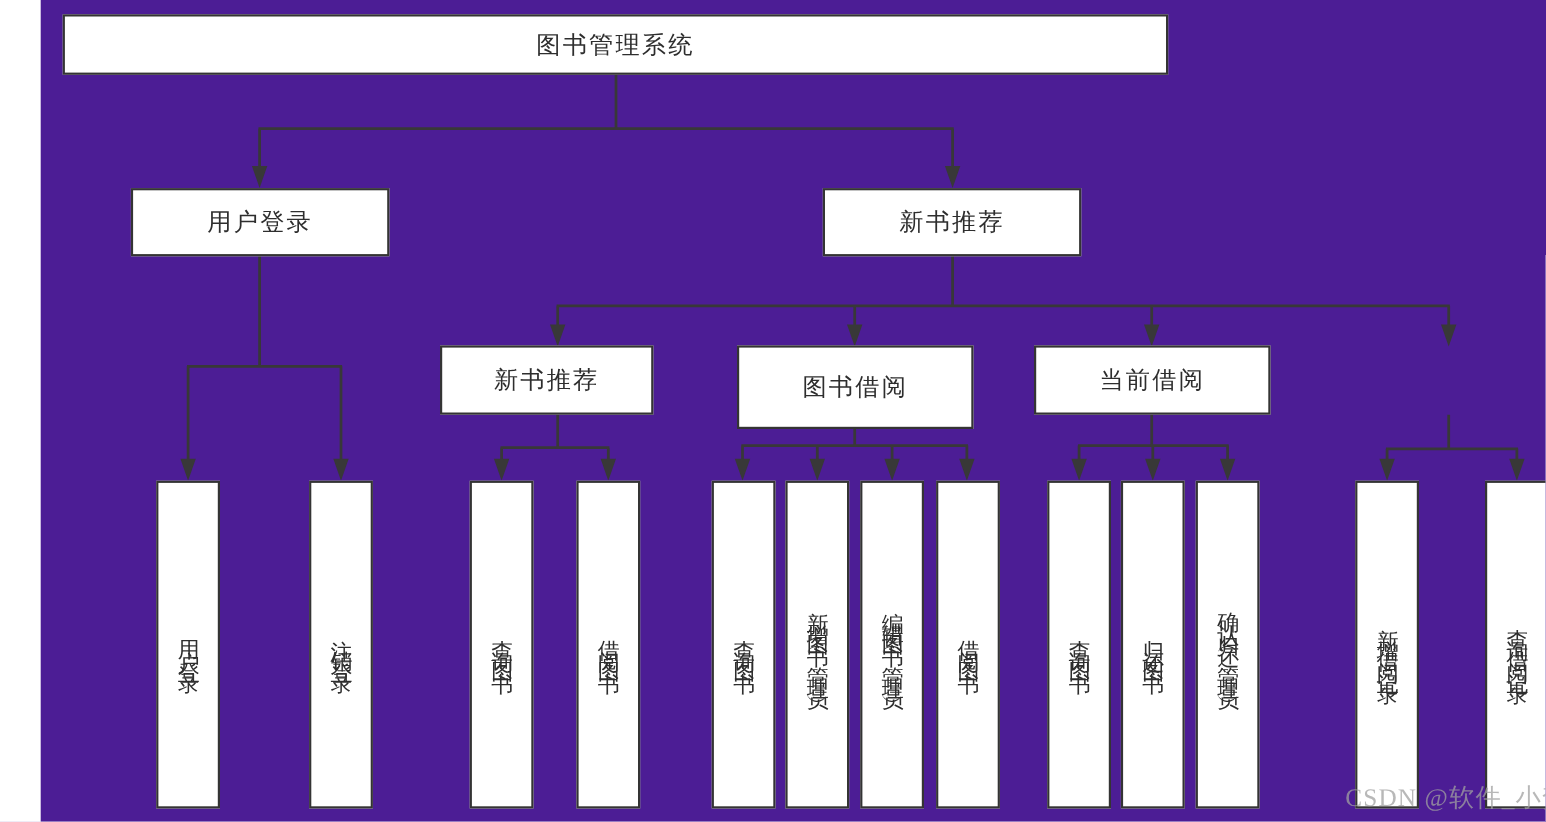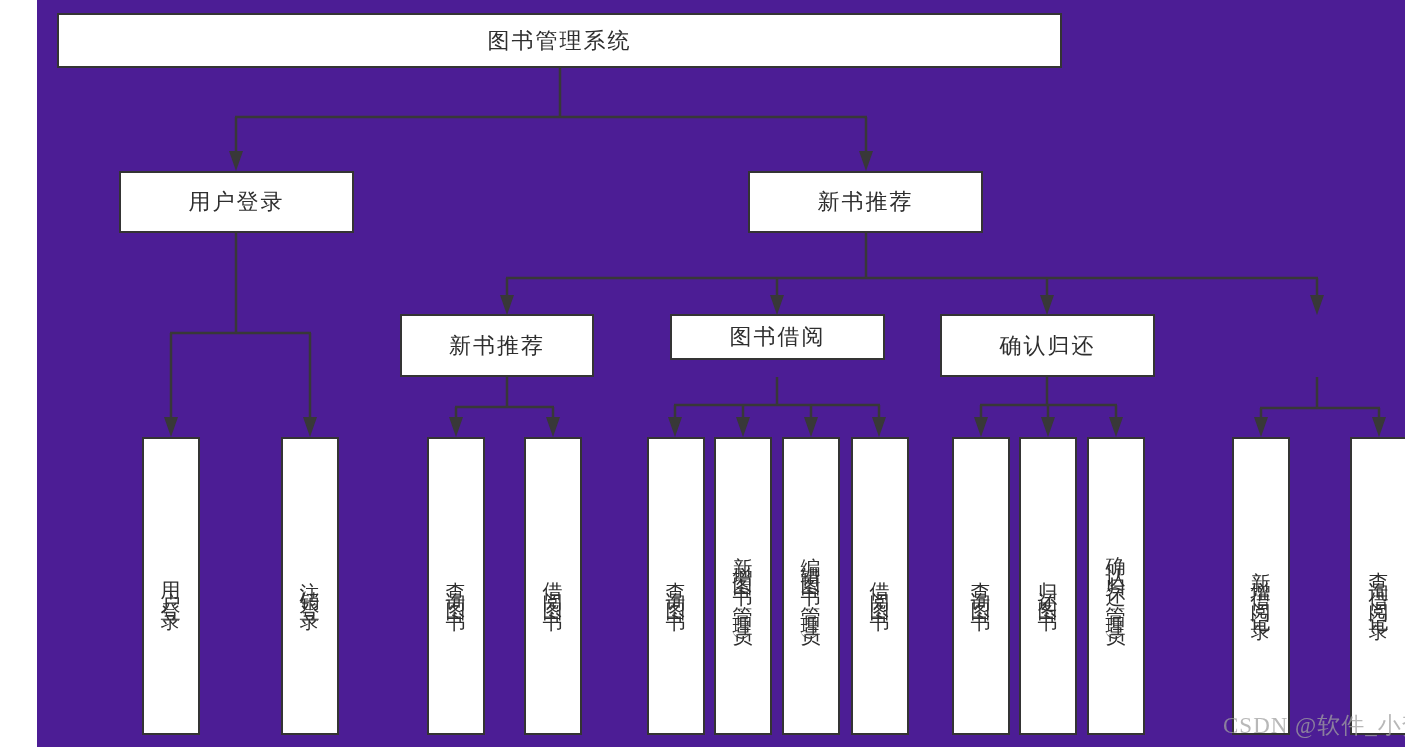"图书借阅" div.box { height: 46px -> 76px }
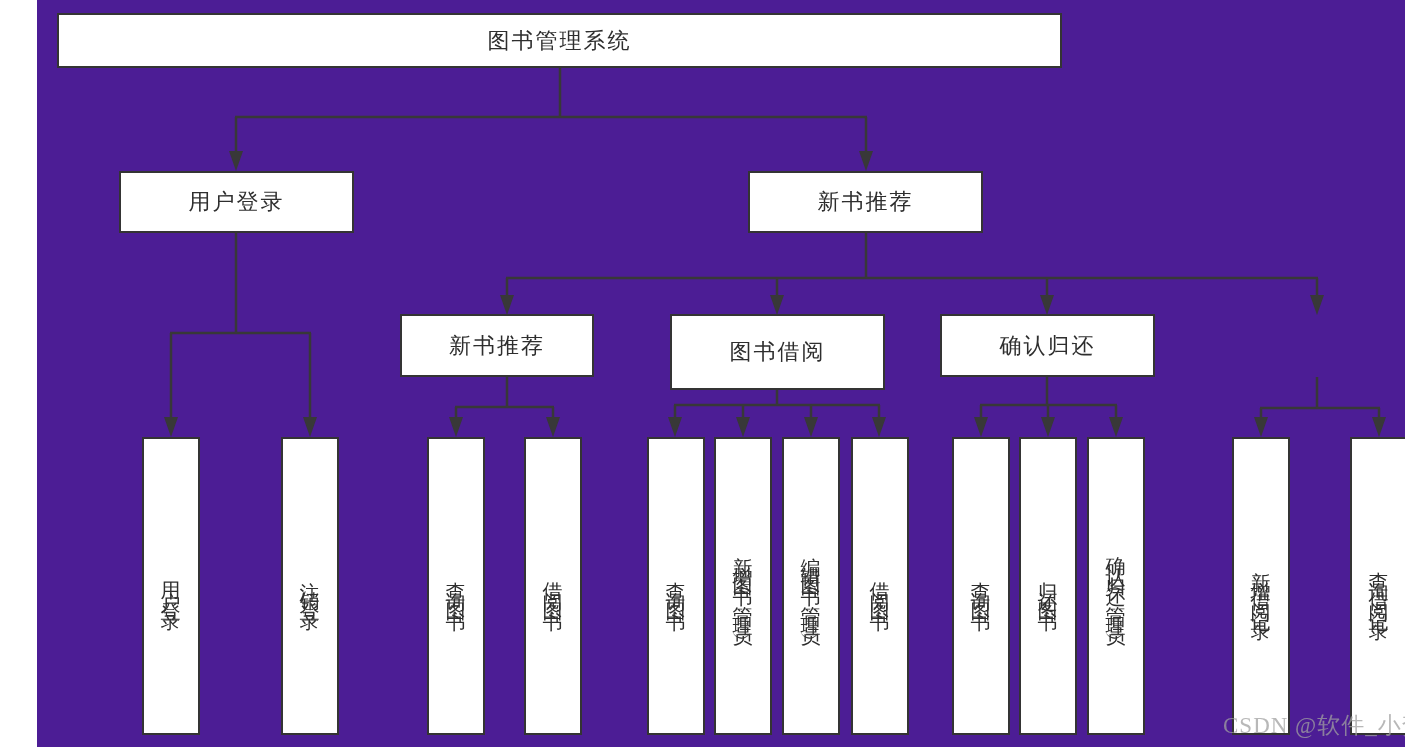"确认归还" div.box { text: 确认归还 -> 当前借阅 }
